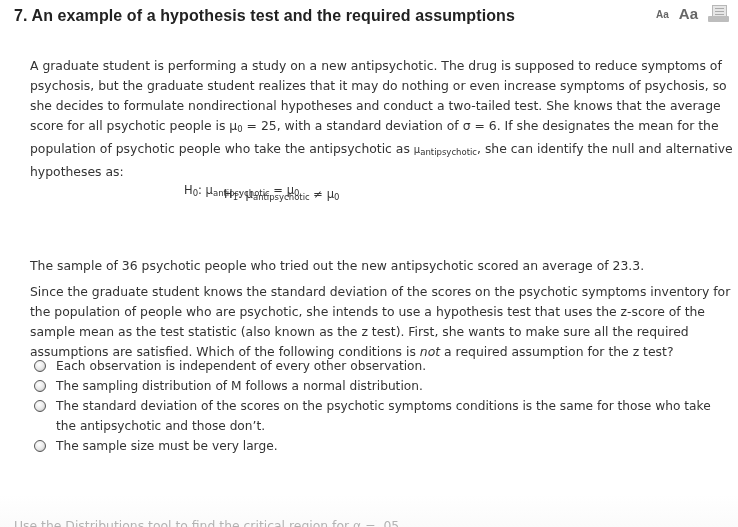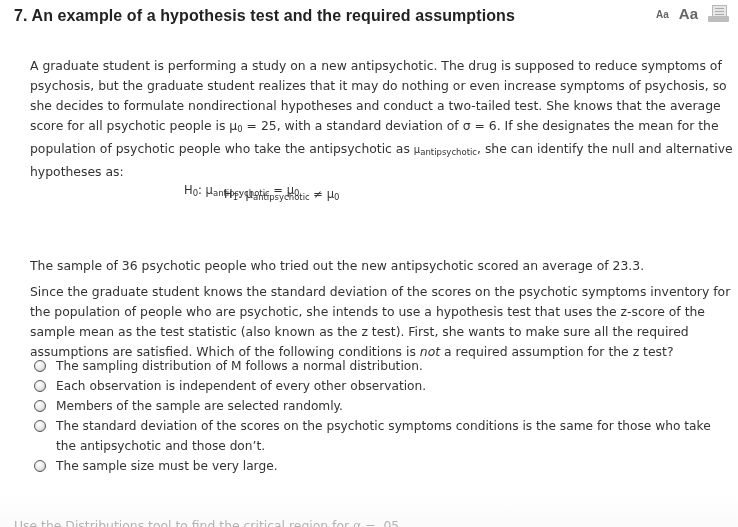"The sampling distribution of M" label.opt { order: before "Each observation is independent of" -> after "Each observation is independent of" }
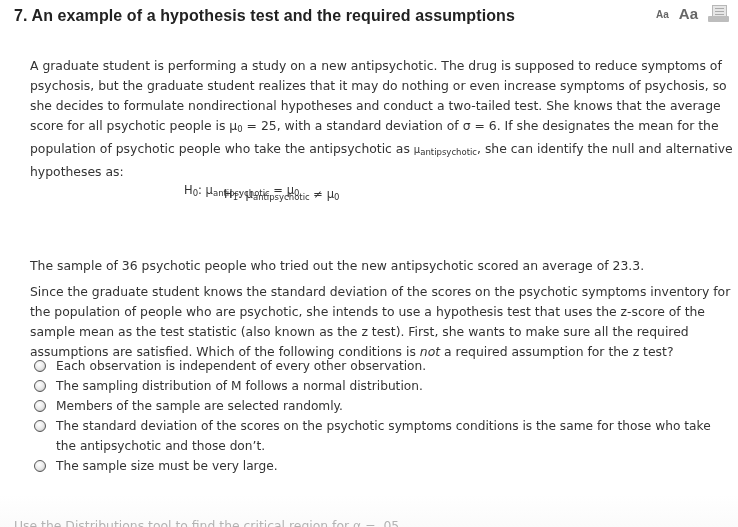"Members of the sample are" label.opt { html: <label> <span></span> <span>Members of the sample are selected randomly.</span> </label> -> none }
